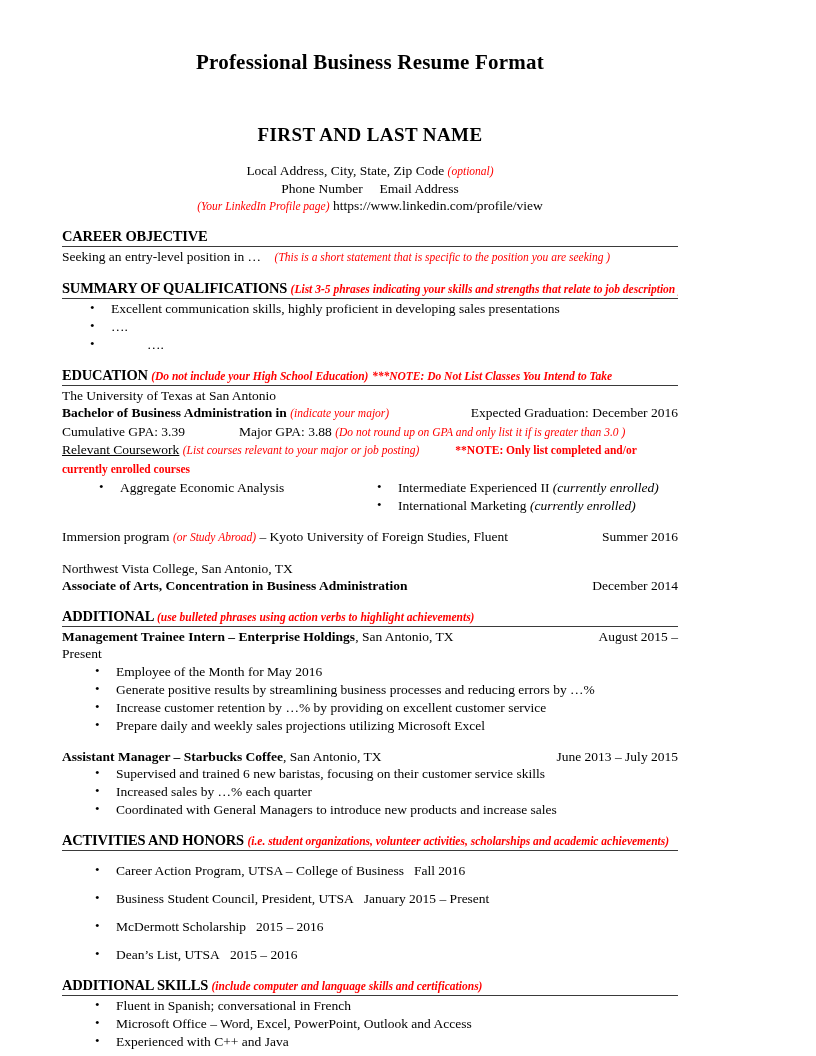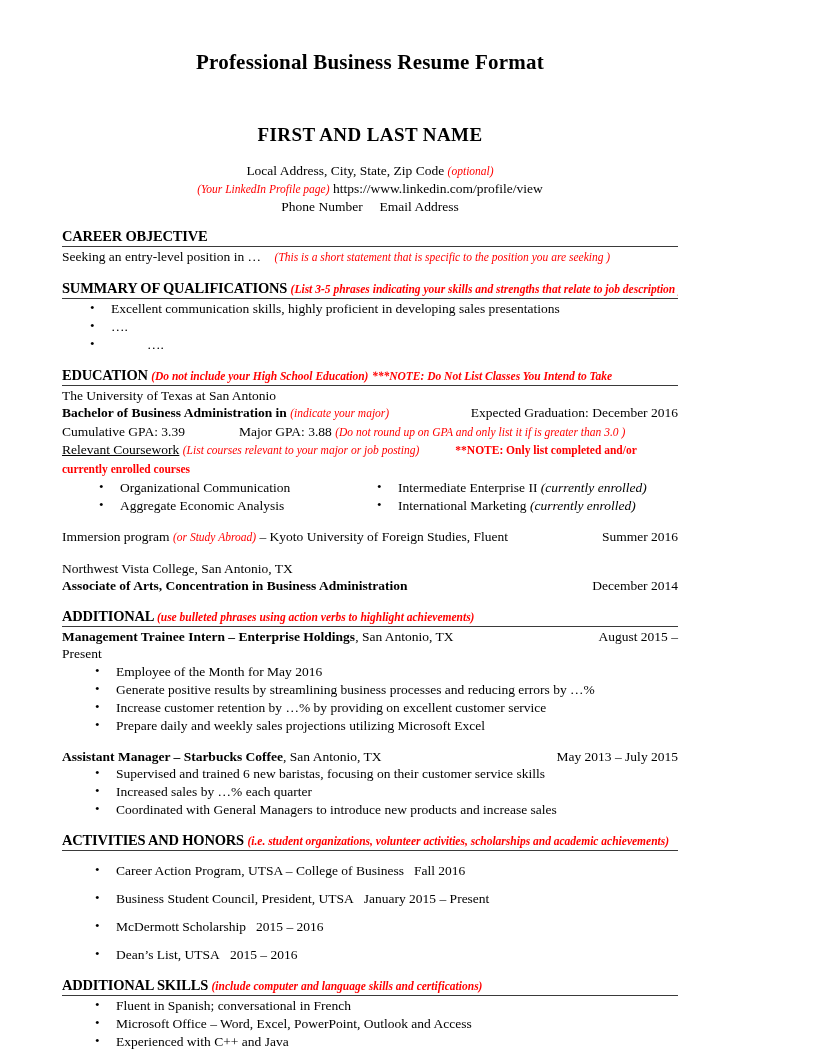"(Your LinkedIn Profile page)" div.contact-line { order: before "Phone Number Email Address" -> after "Phone Number Email Address" }
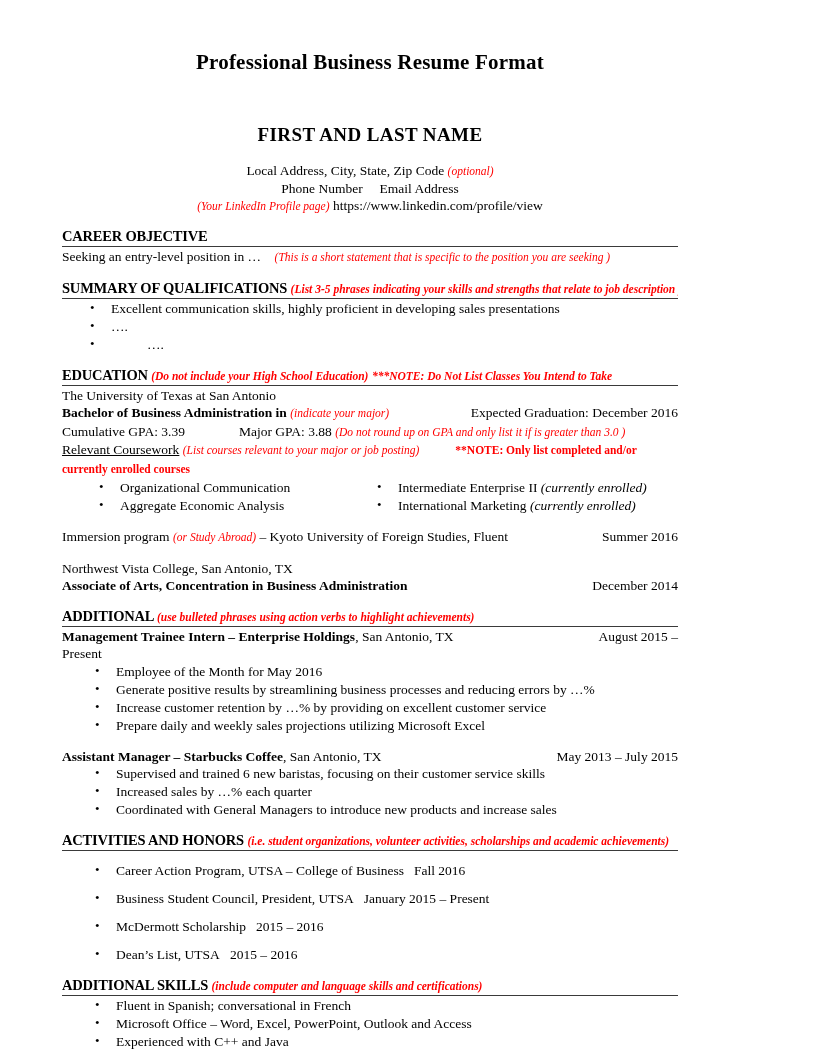"Organizational Communication" li { html: <li> <span>Organizational Communication</span> <span></span> </li> -> none }
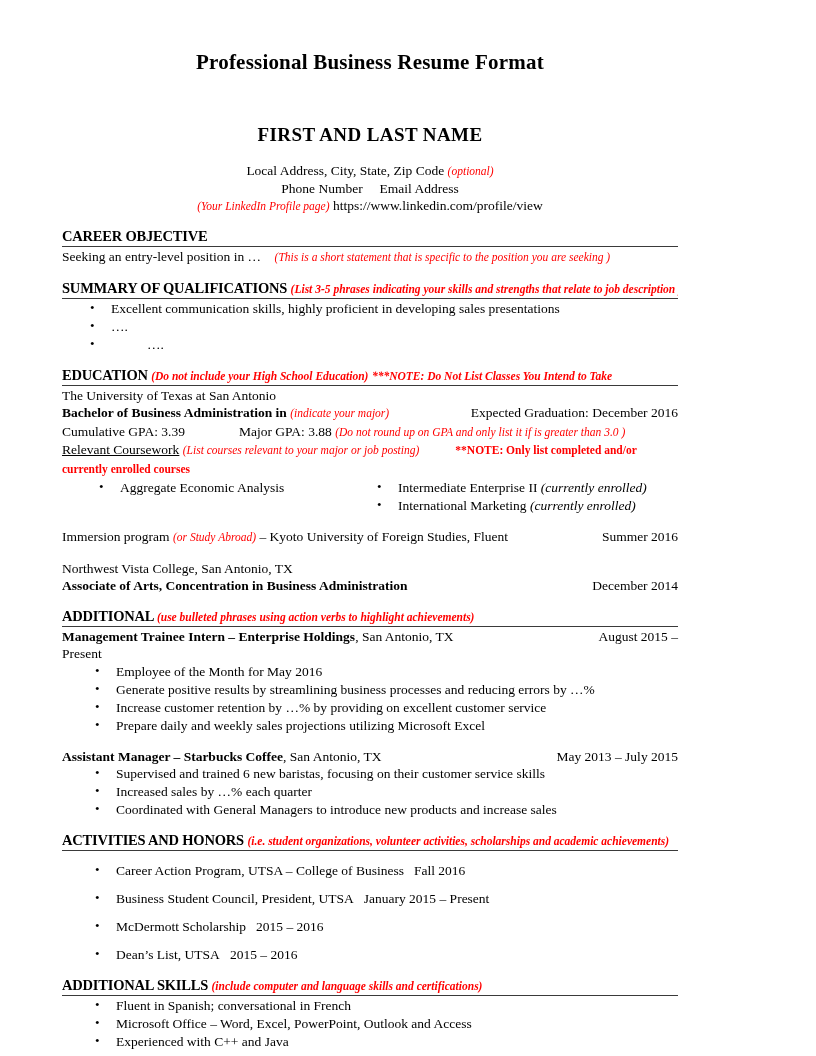"Intermediate Enterprise II" span { text: Enterprise -> Experienced }
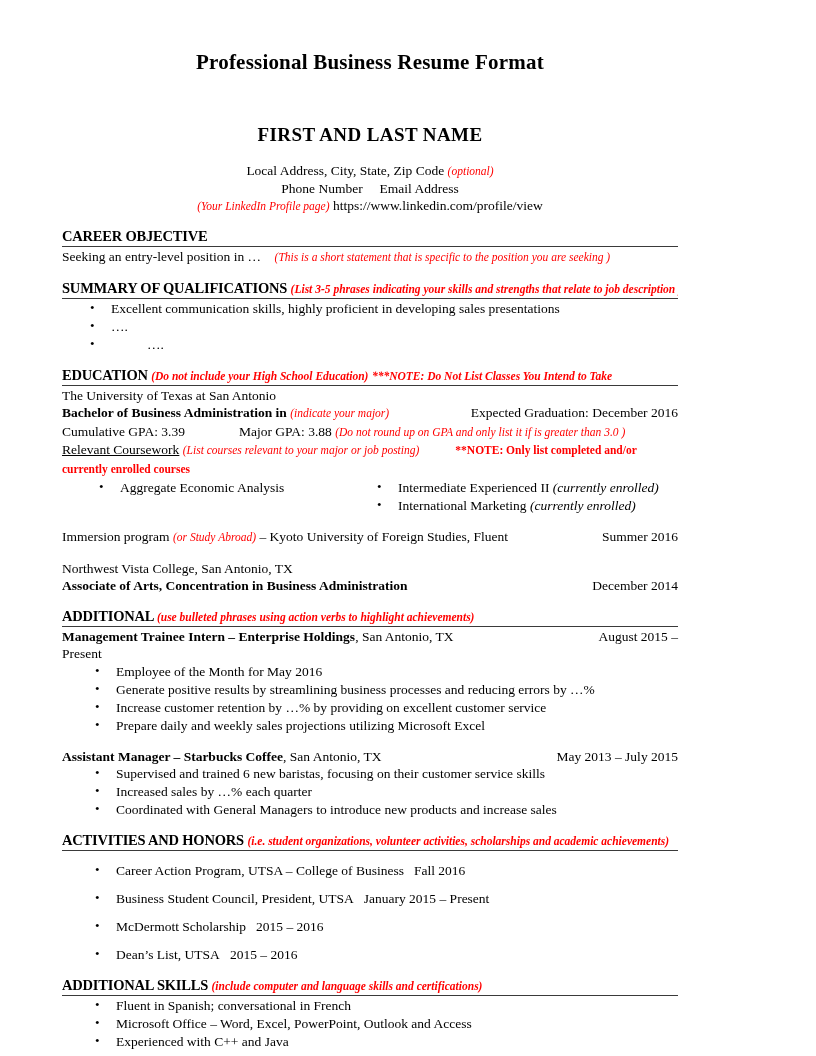"May 2013 – July 2015" div.right { text: May -> June }
